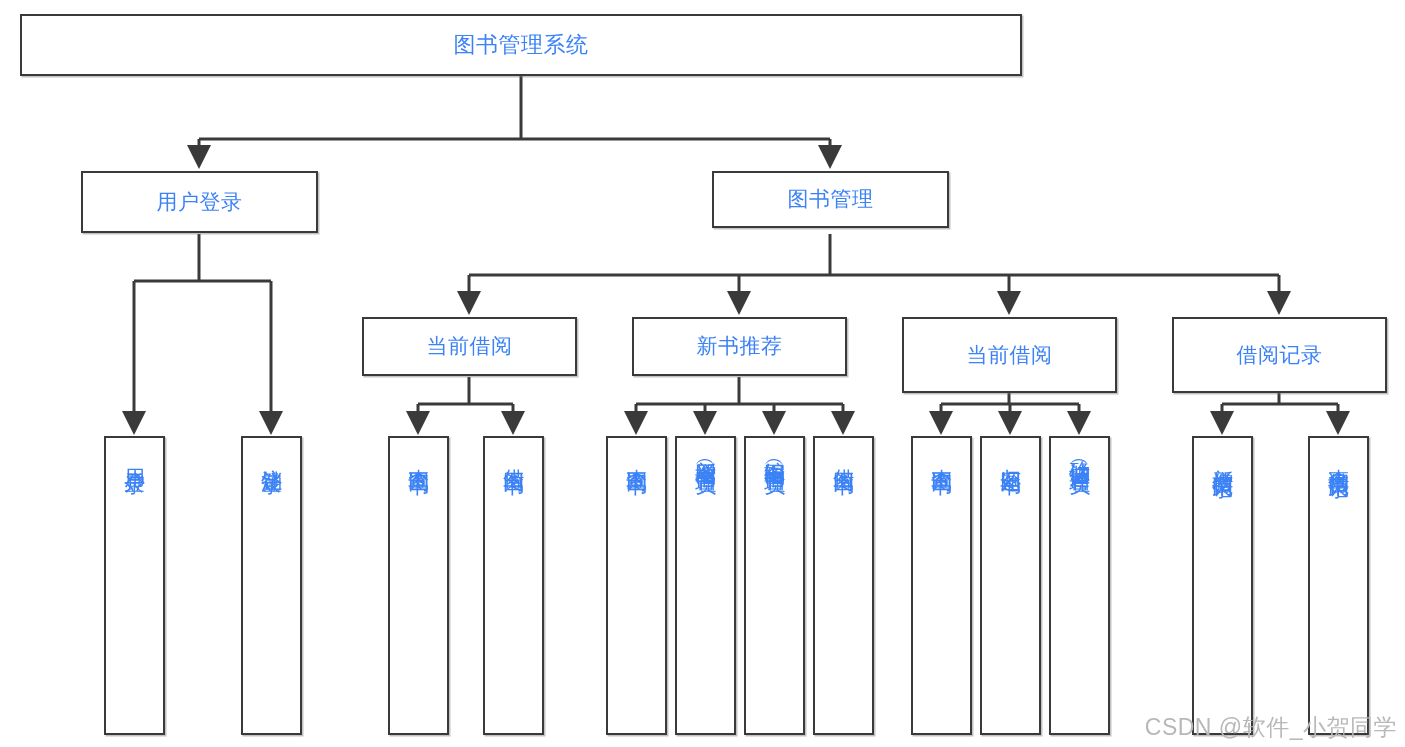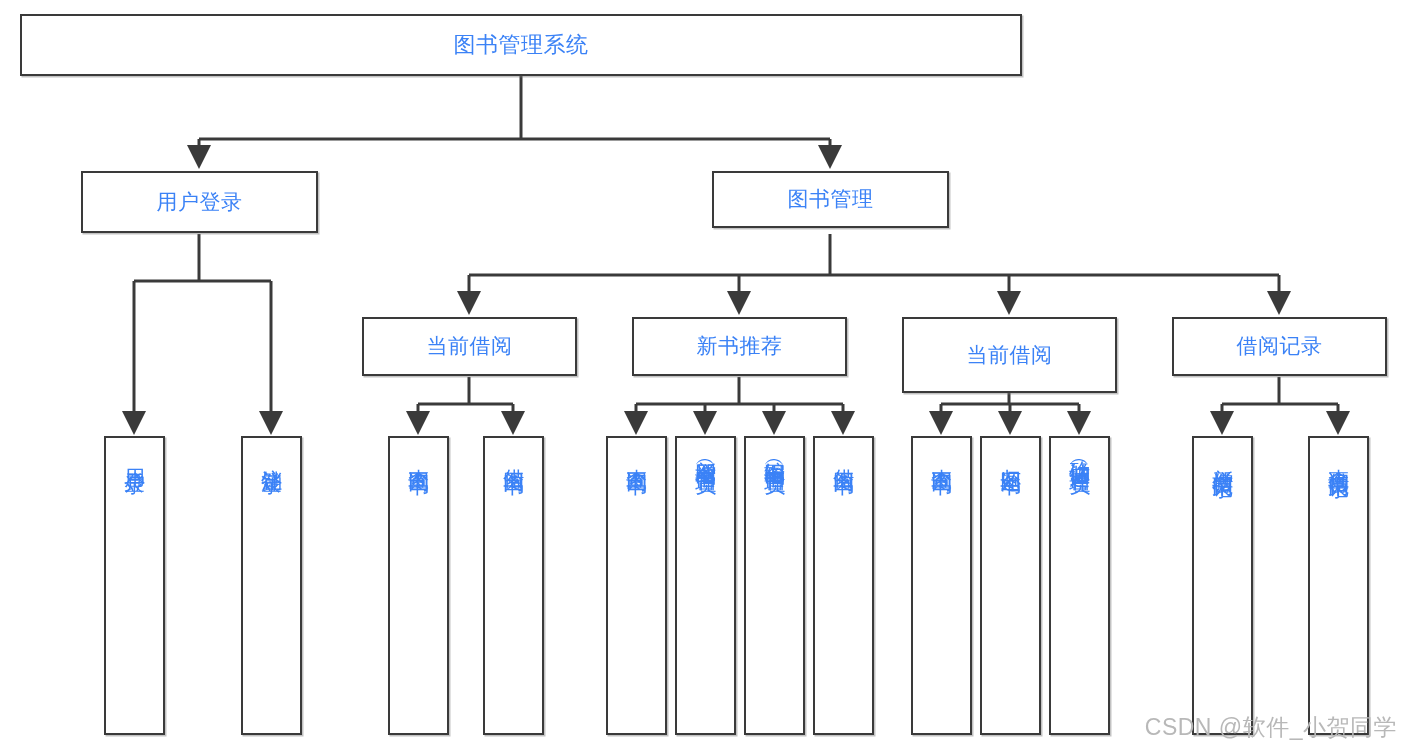"借阅记录" div.node { height: 59px -> 76px }
